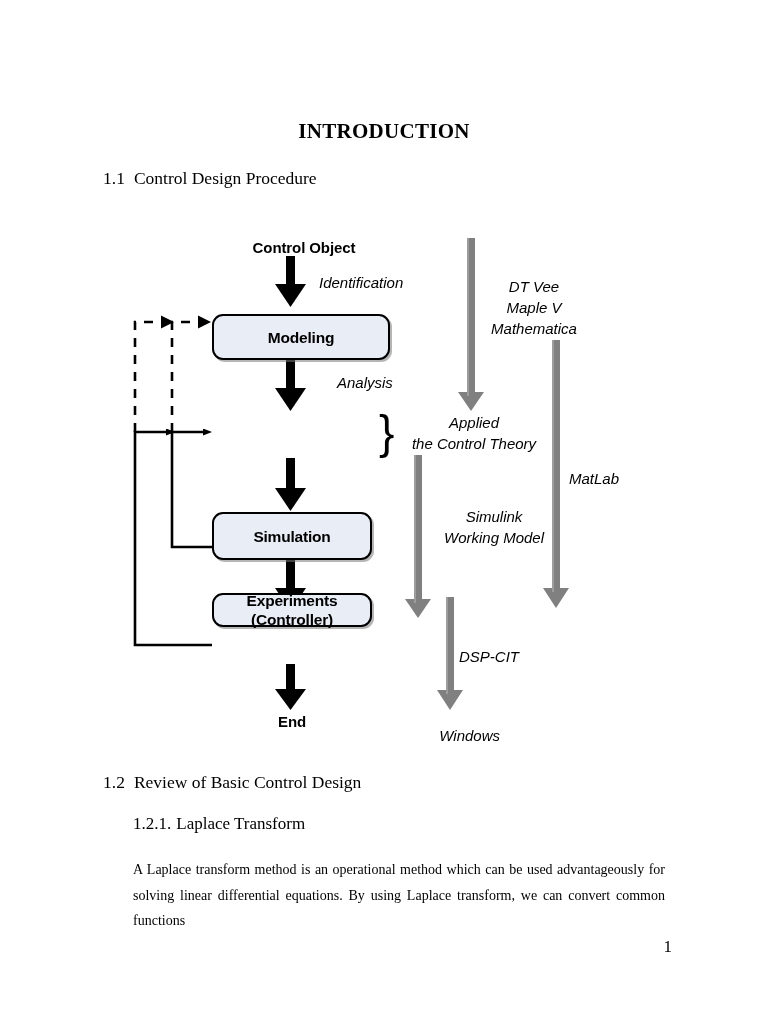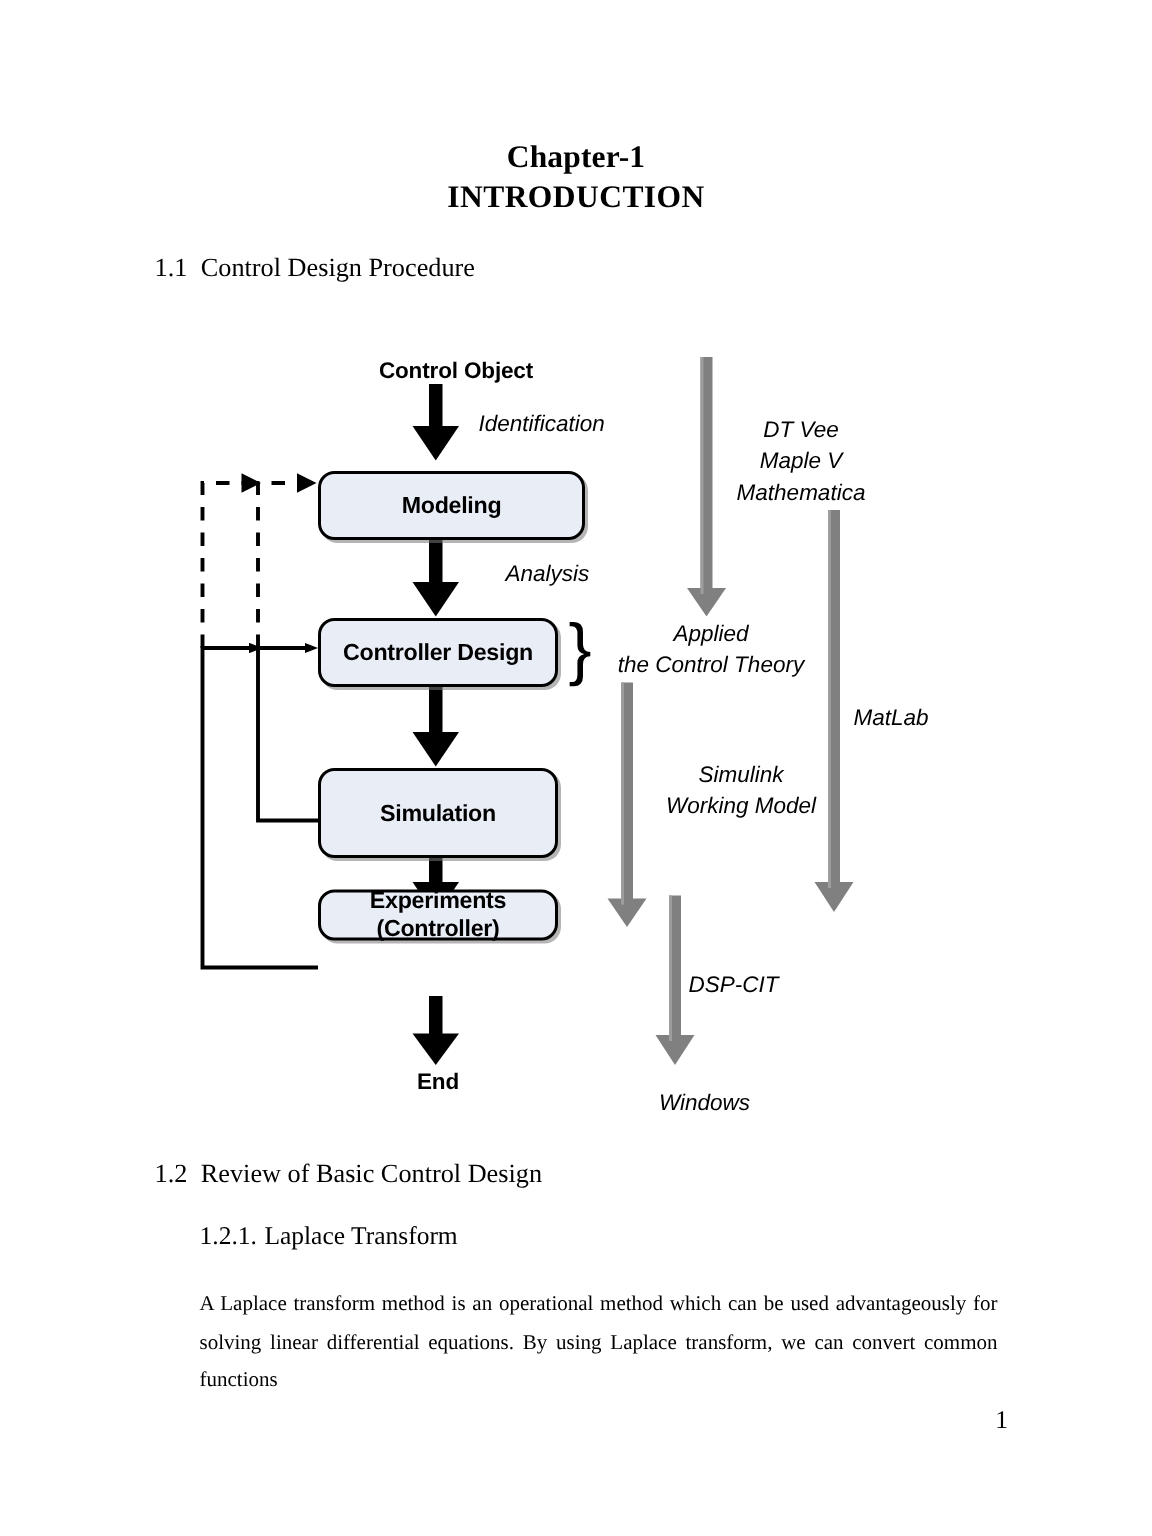"Chapter-1" div.chapter-title { html: <div>Chapter-1</div> -> none }
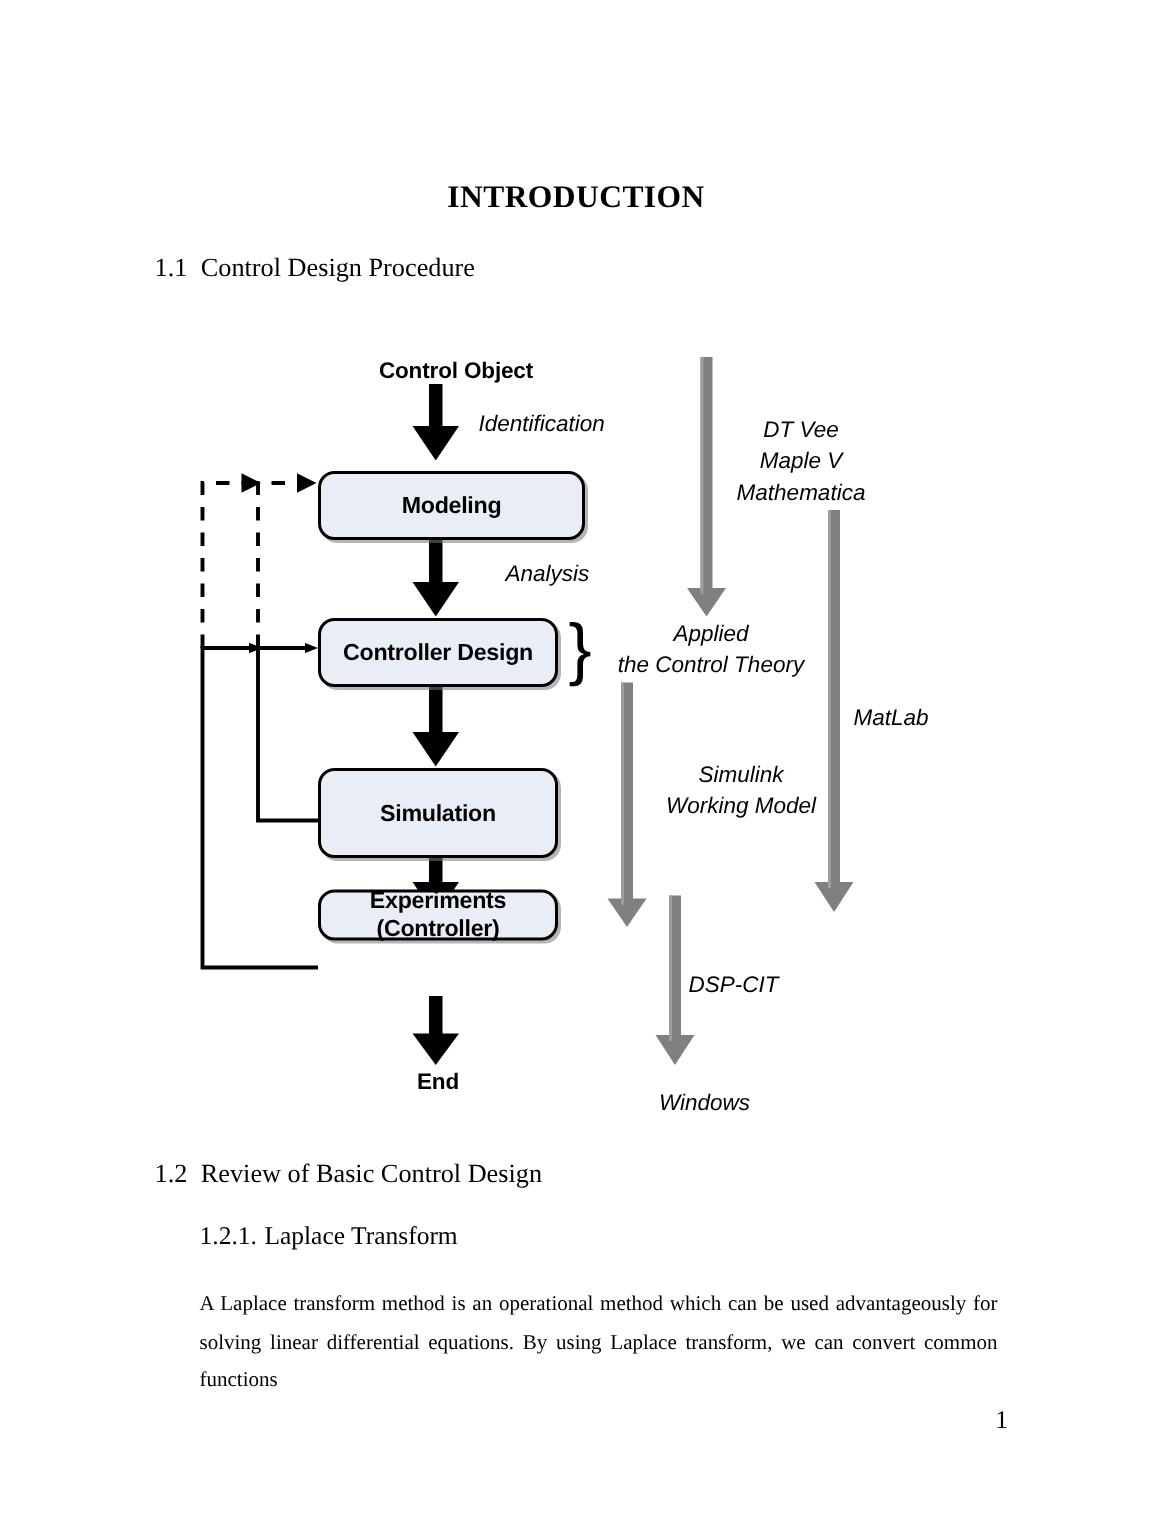"Controller Design" div.flow-box { html: <div> <span>Controller Design</span> </div> -> none }
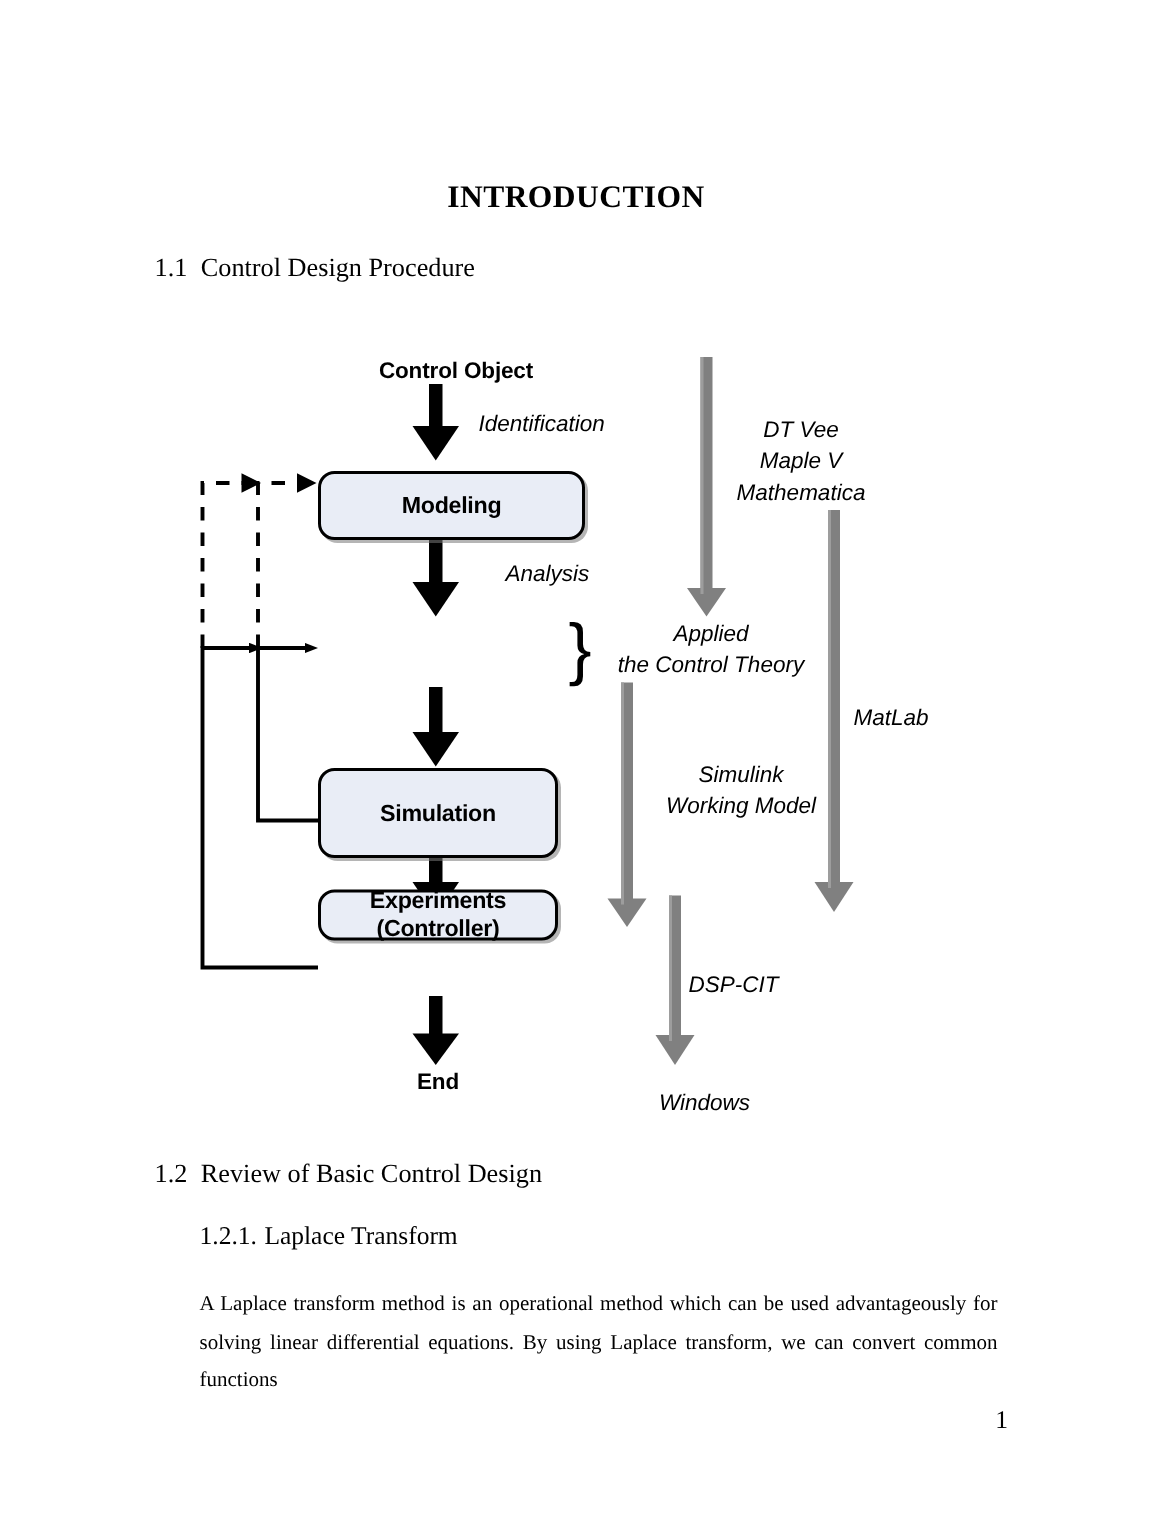"Simulation" div.flow-box { height: 60px -> 48px }
